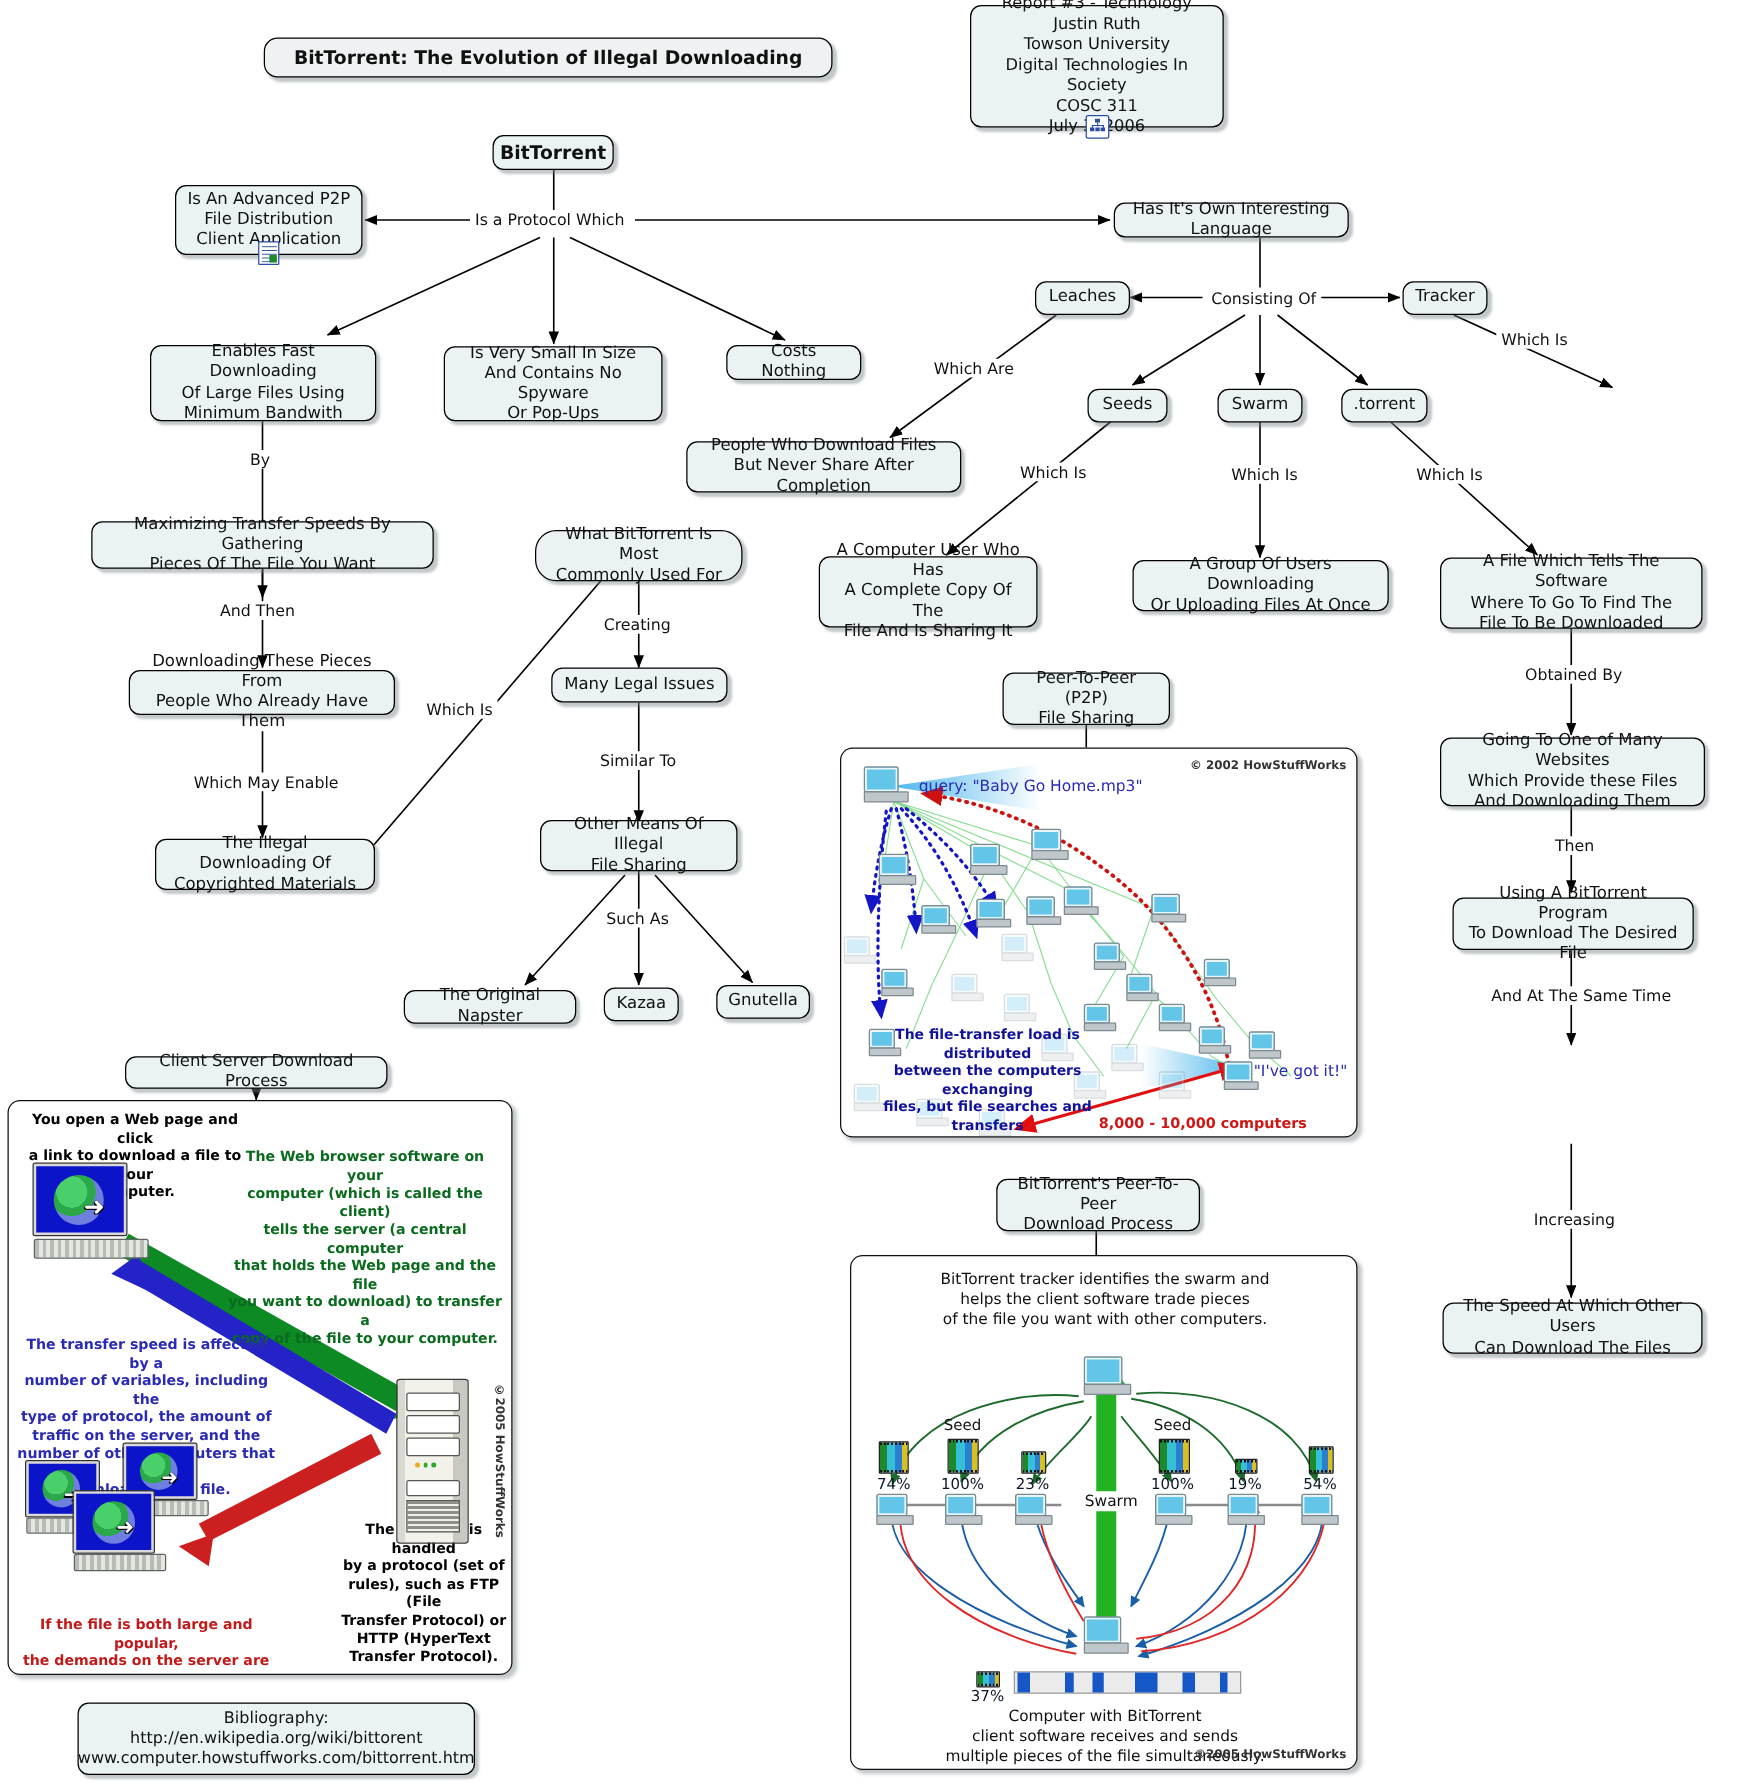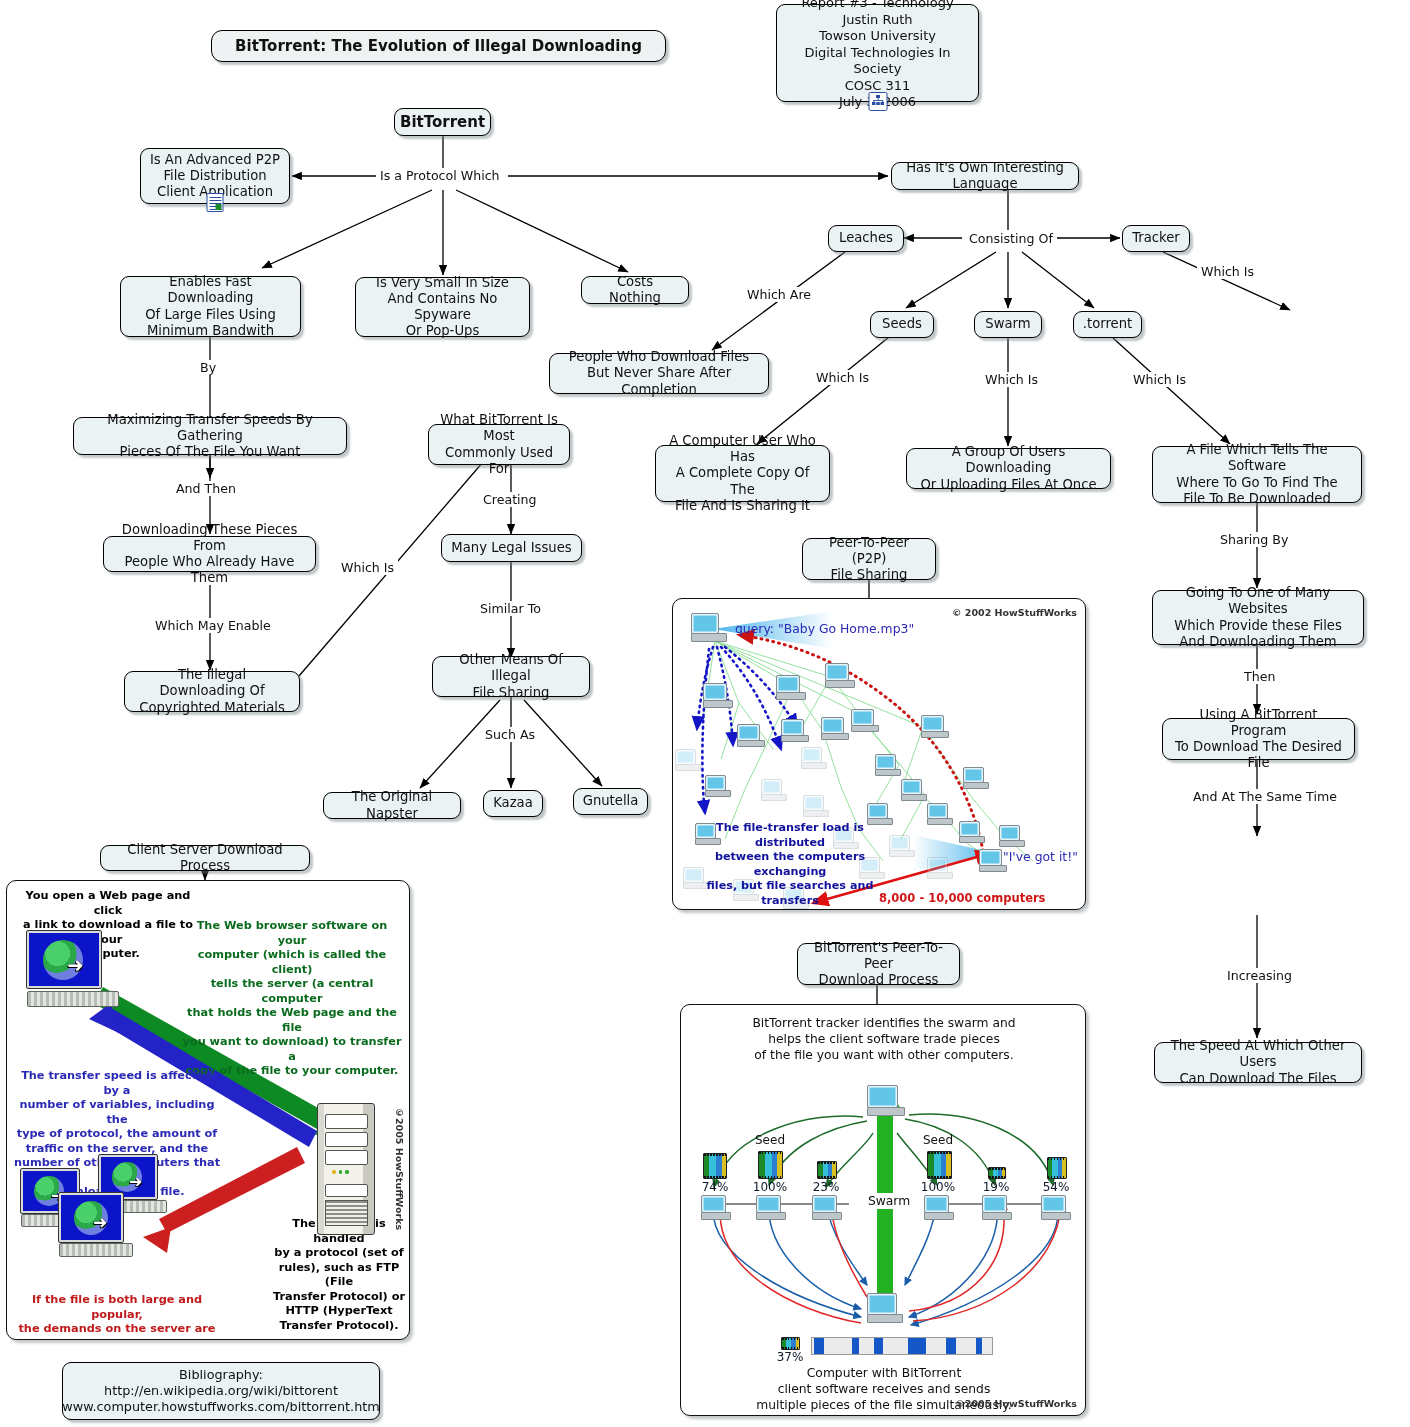"What BitTorrent Is Most" div.node { border-radius: none -> 17px; width: 142px -> 166px }
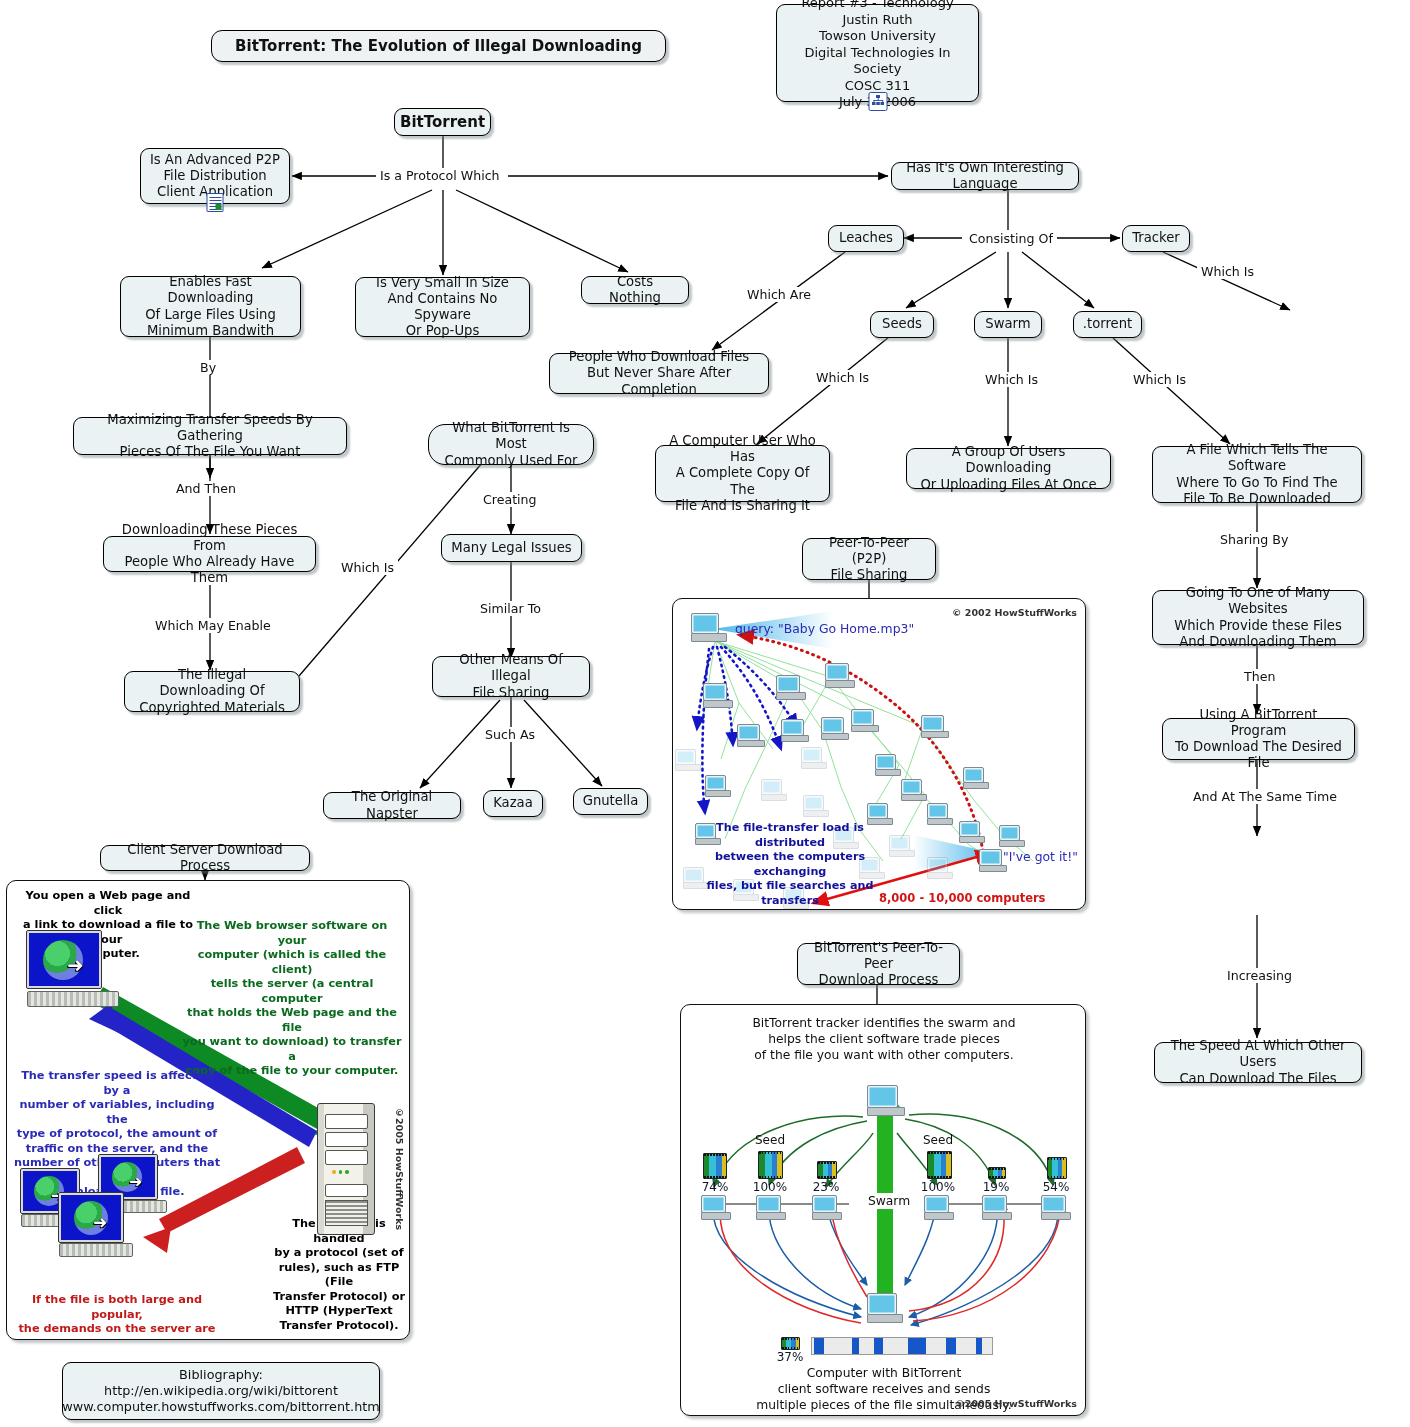"Sharing By" span { text: Sharing -> Obtained }
